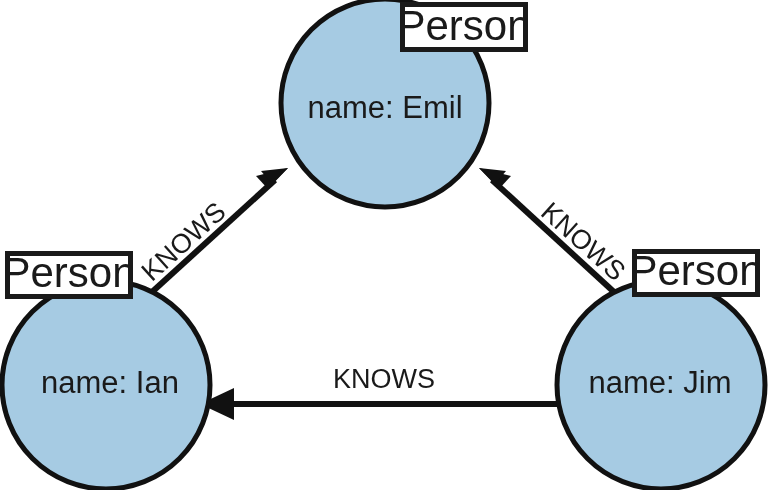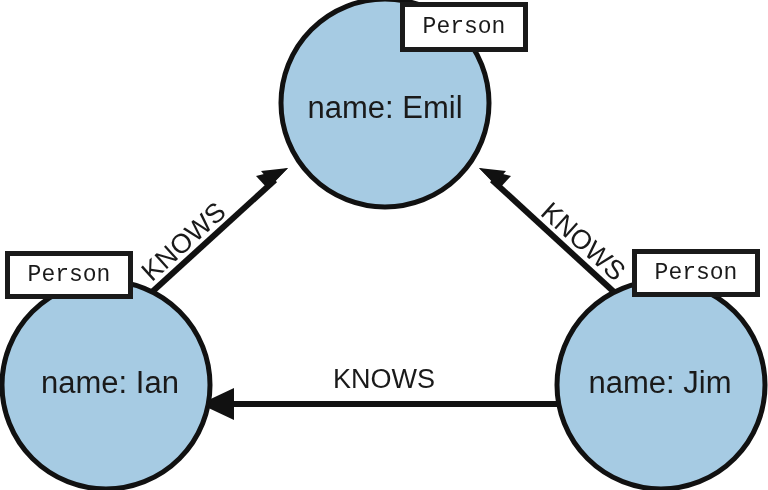"Person" .label-box { align-items: center -> flex-end; font-family: Liberation Mono, monospace -> Liberation Sans, sans-serif; font-size: 23px -> 42px }
